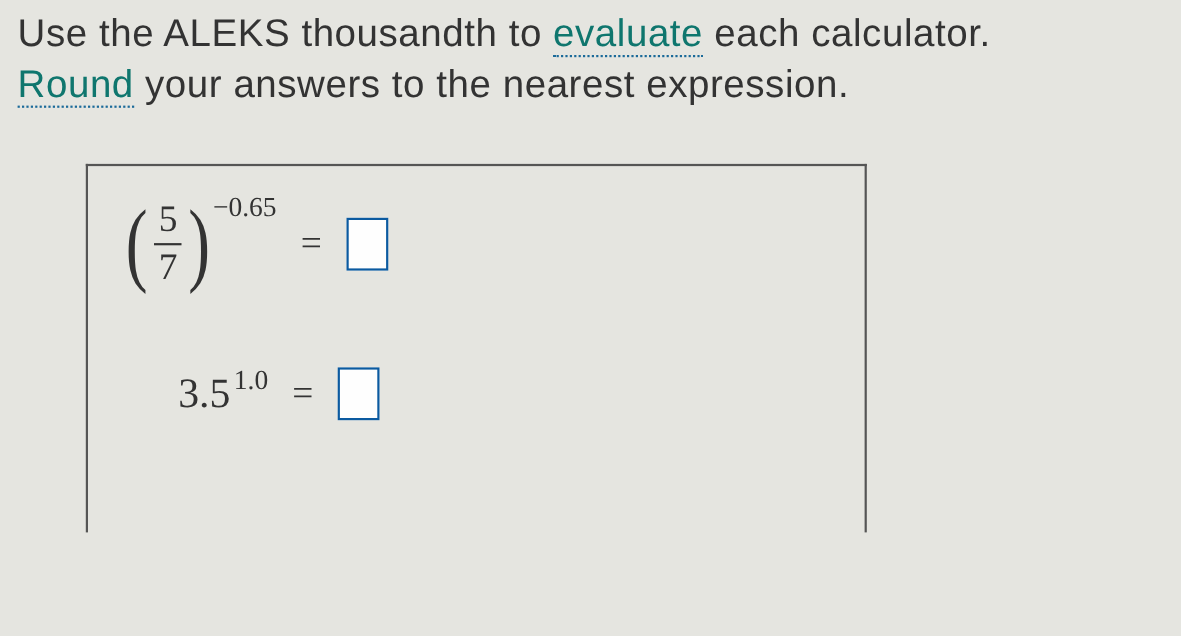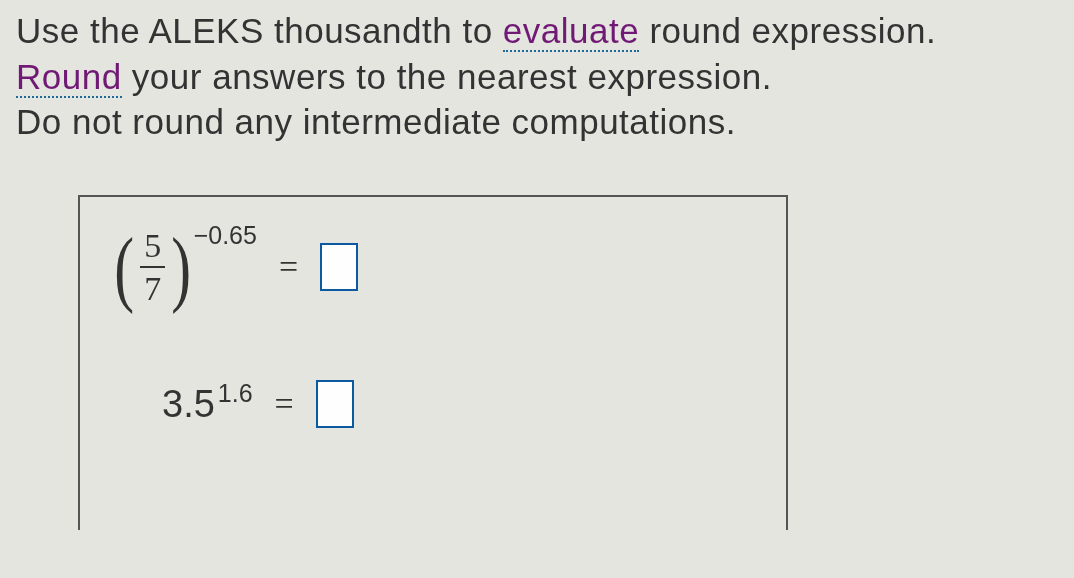"evaluate" .term { color: #701a75 -> #0f766e }
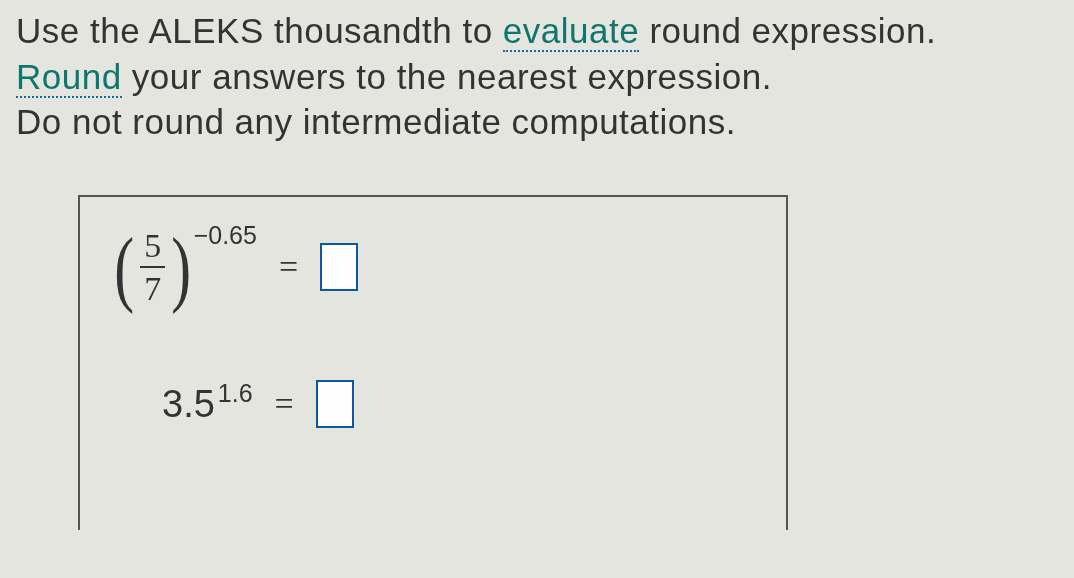"round expression." span { text: round expression -> each calculator }
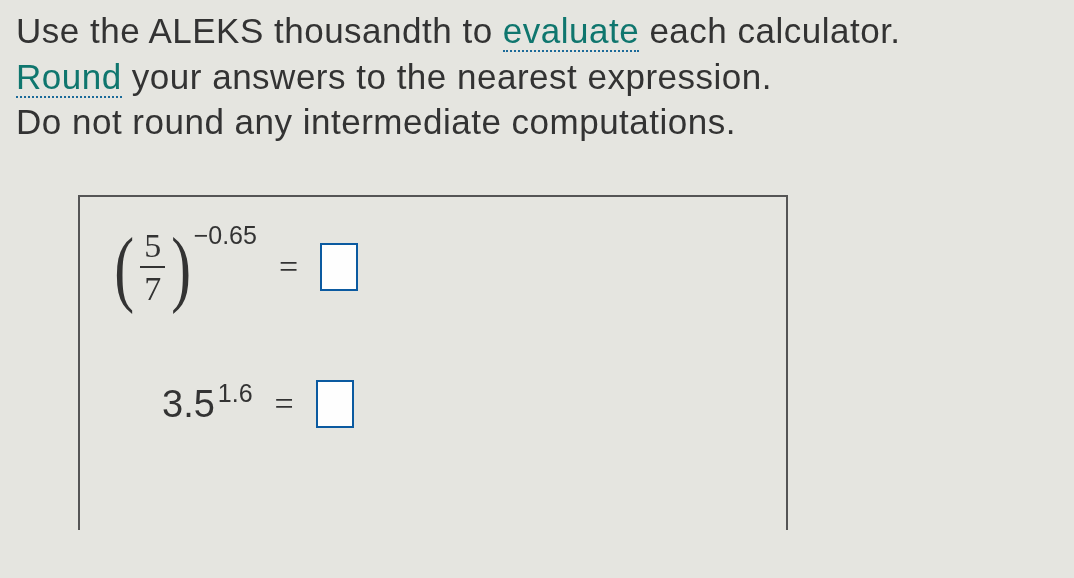"Do not round any intermediate" span { html: <span>Do not round any intermediate computations.</span> -> none }
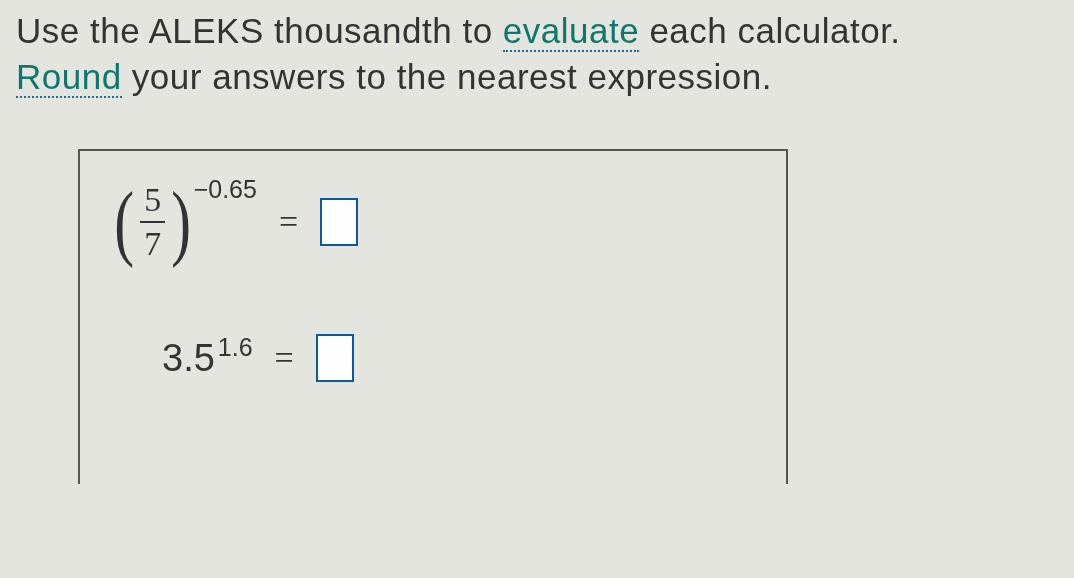"−0.65" .exponent { font-family: Liberation Sans, sans-serif -> Liberation Serif, serif }
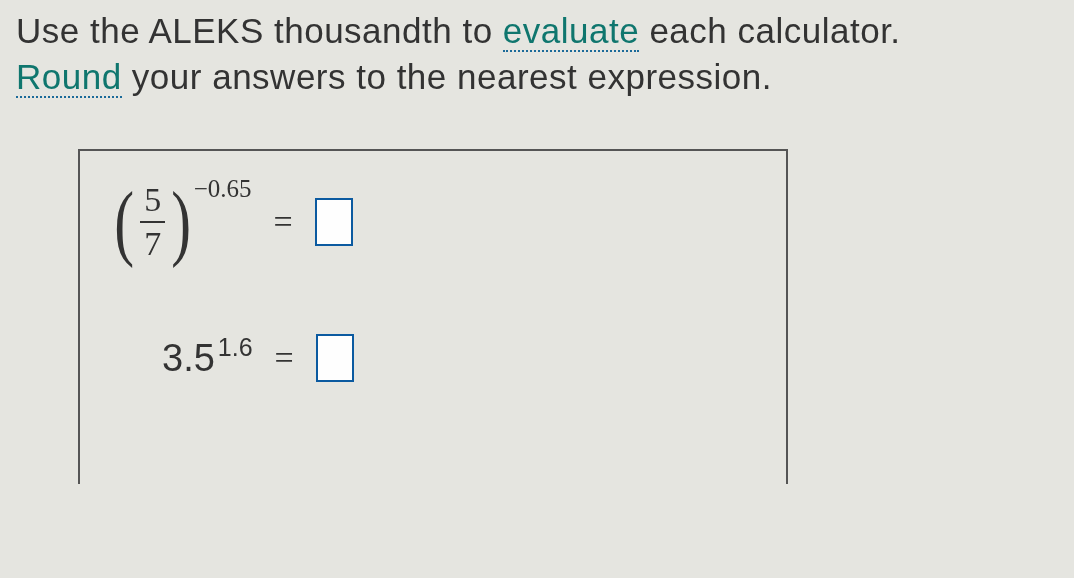"3.5" .base-exp { font-family: Liberation Sans, sans-serif -> Liberation Serif, serif }
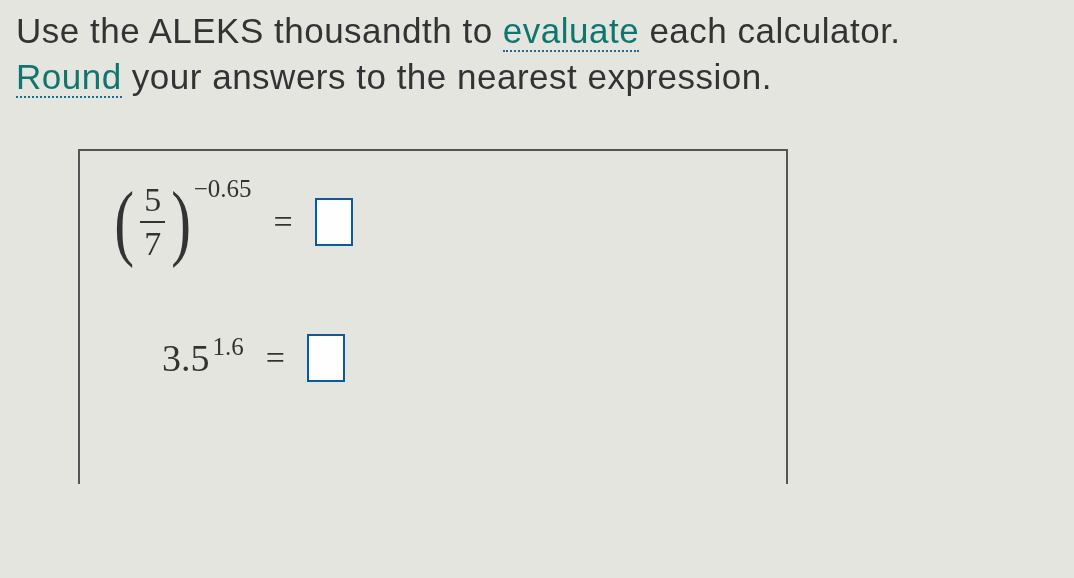"1.6" span.exp2 { text: 1.6 -> 1.0 }
